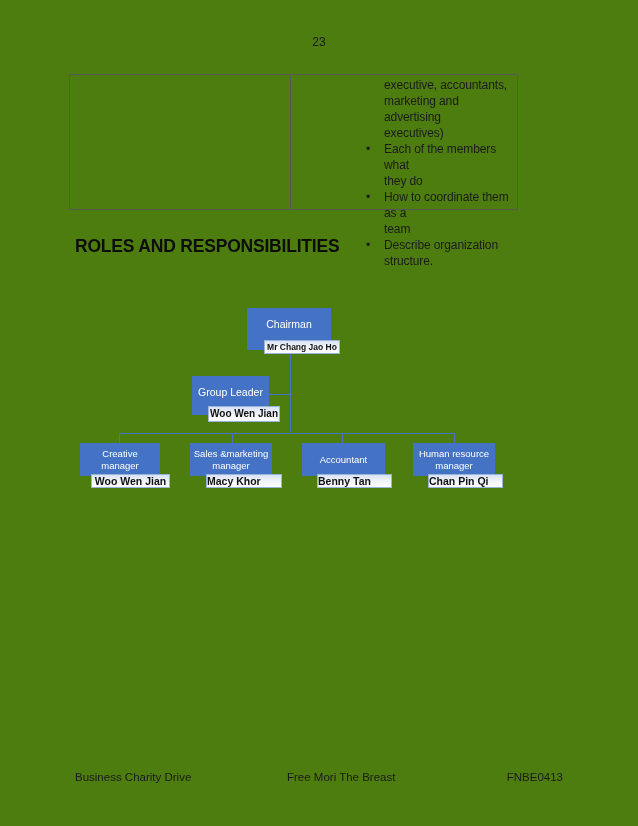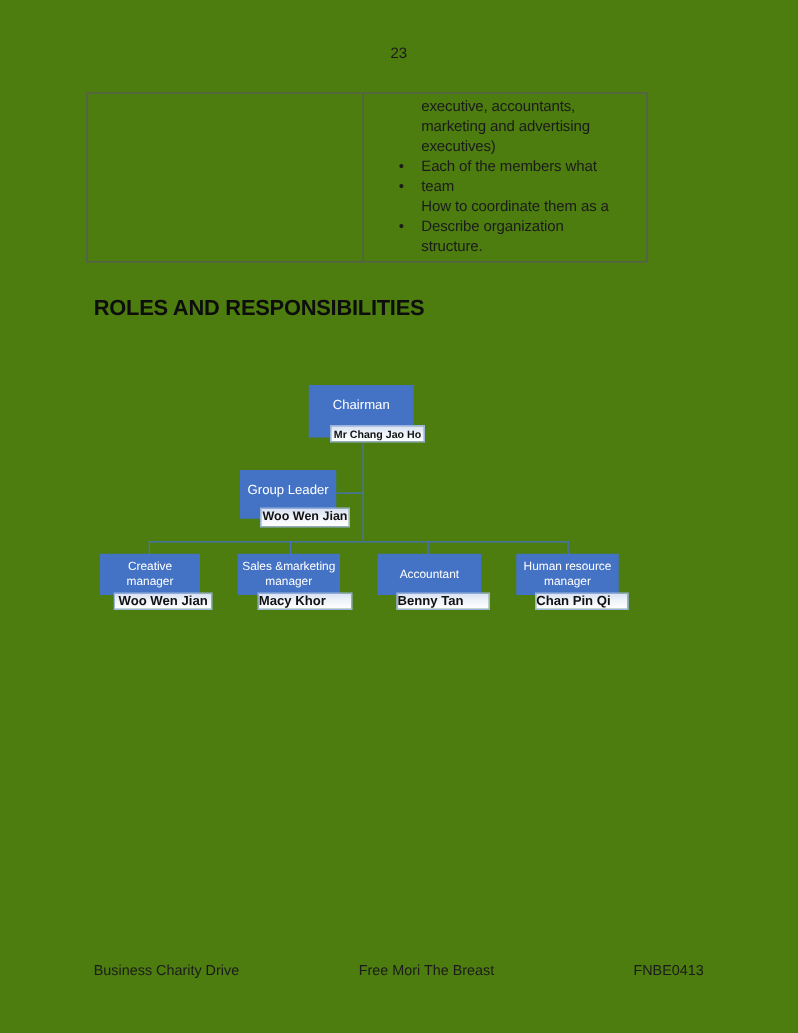"executive, accountants," .doc-table { gap: none -> 47px }
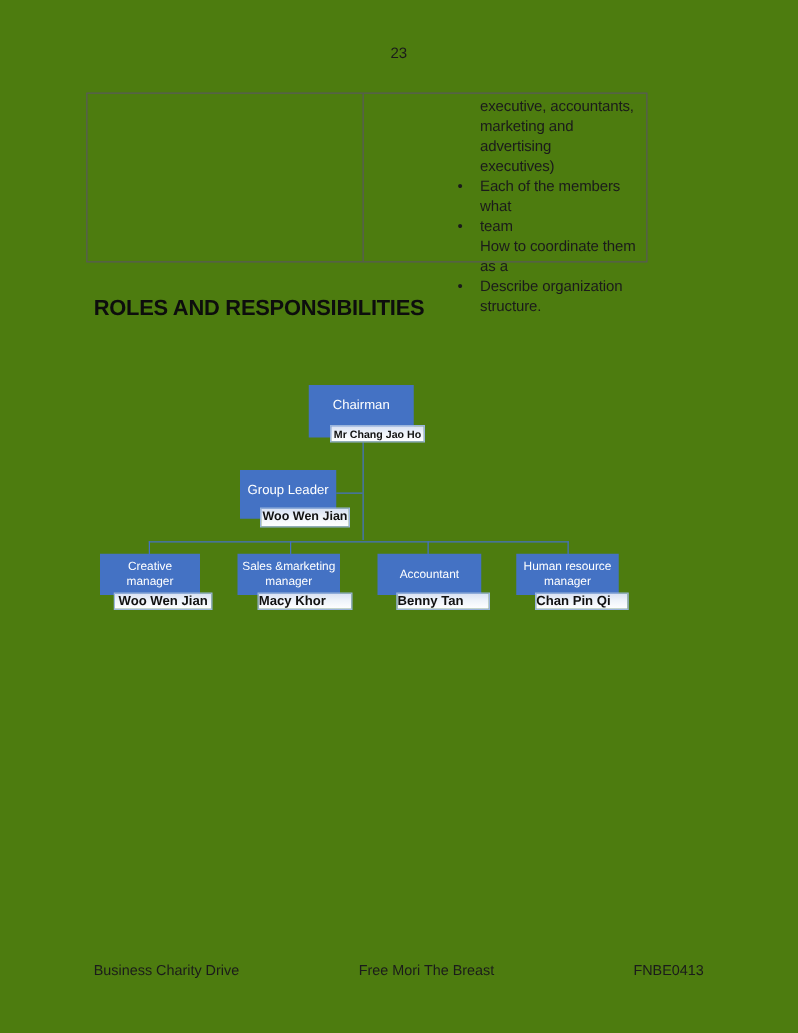"they do" div.t-line { html: none -> <div>they do</div> }
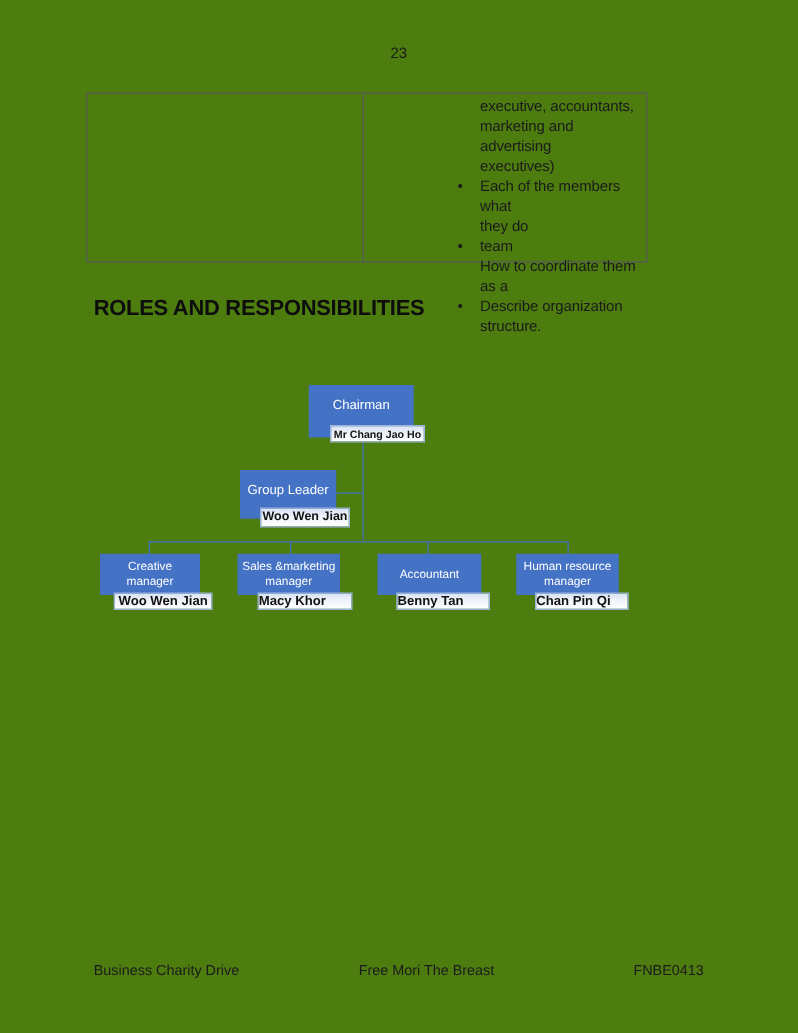"team" div.t-line { order: before "How to coordinate them as" -> after "How to coordinate them as" }
